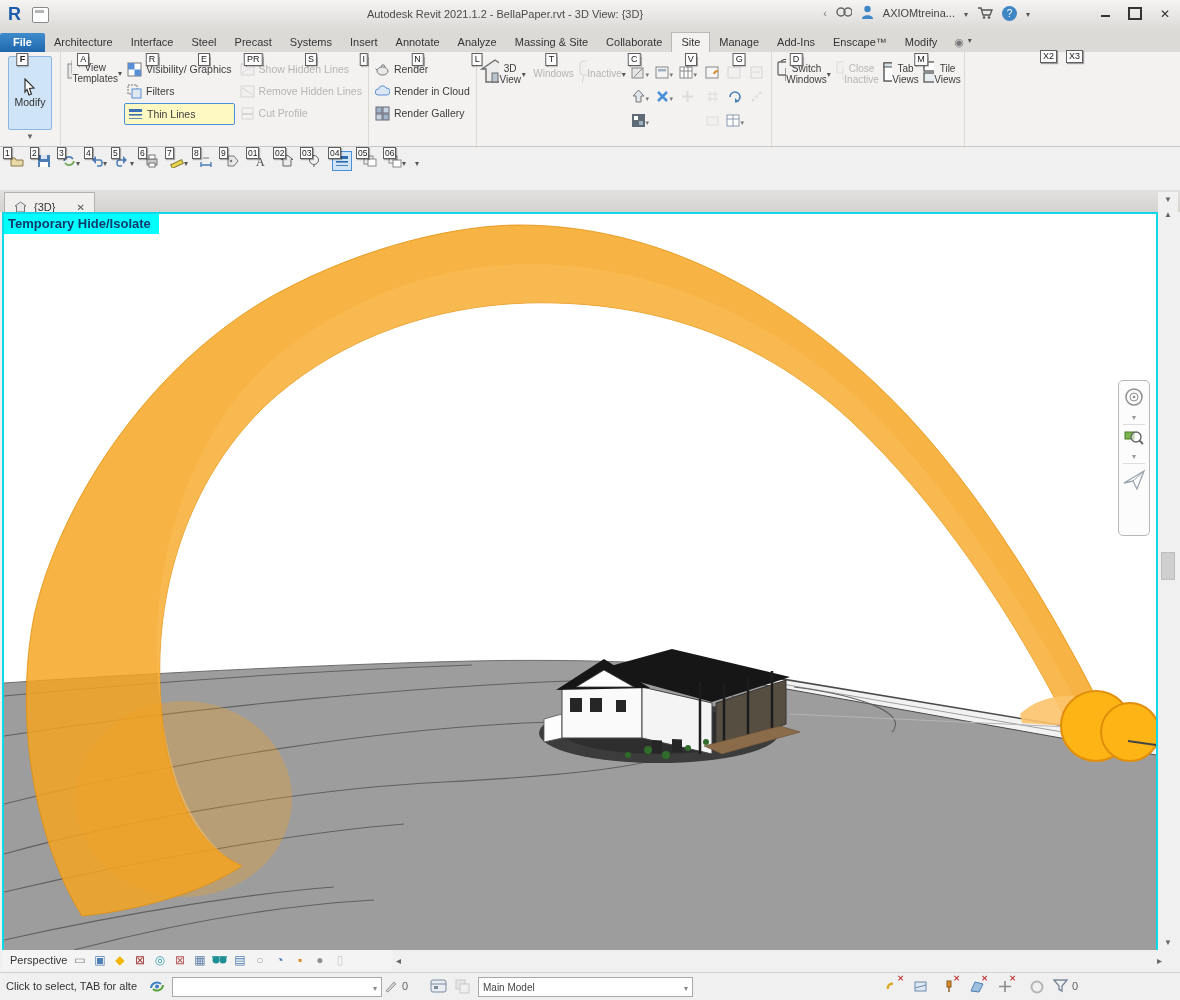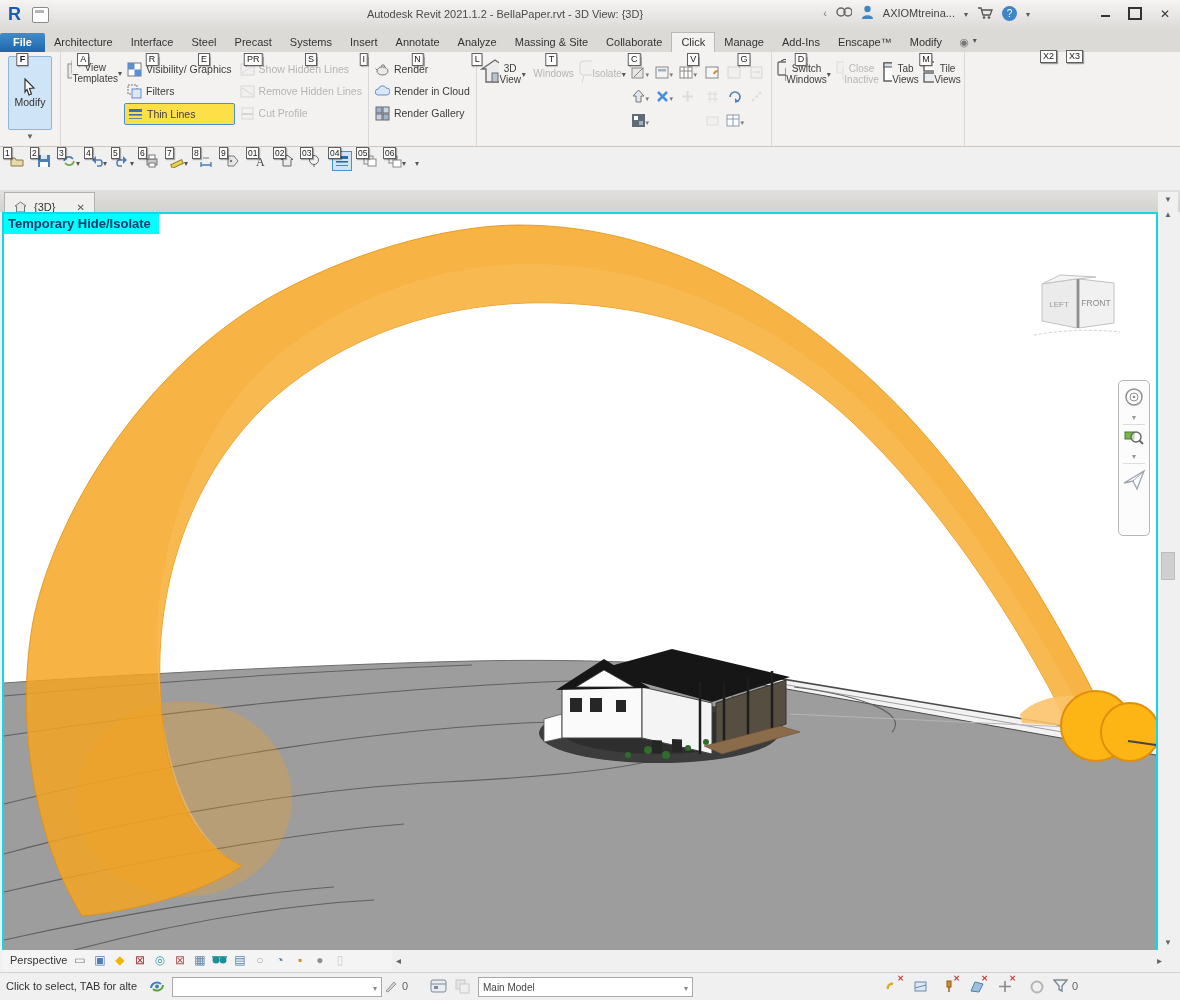"Click" span { text: Click -> Site }
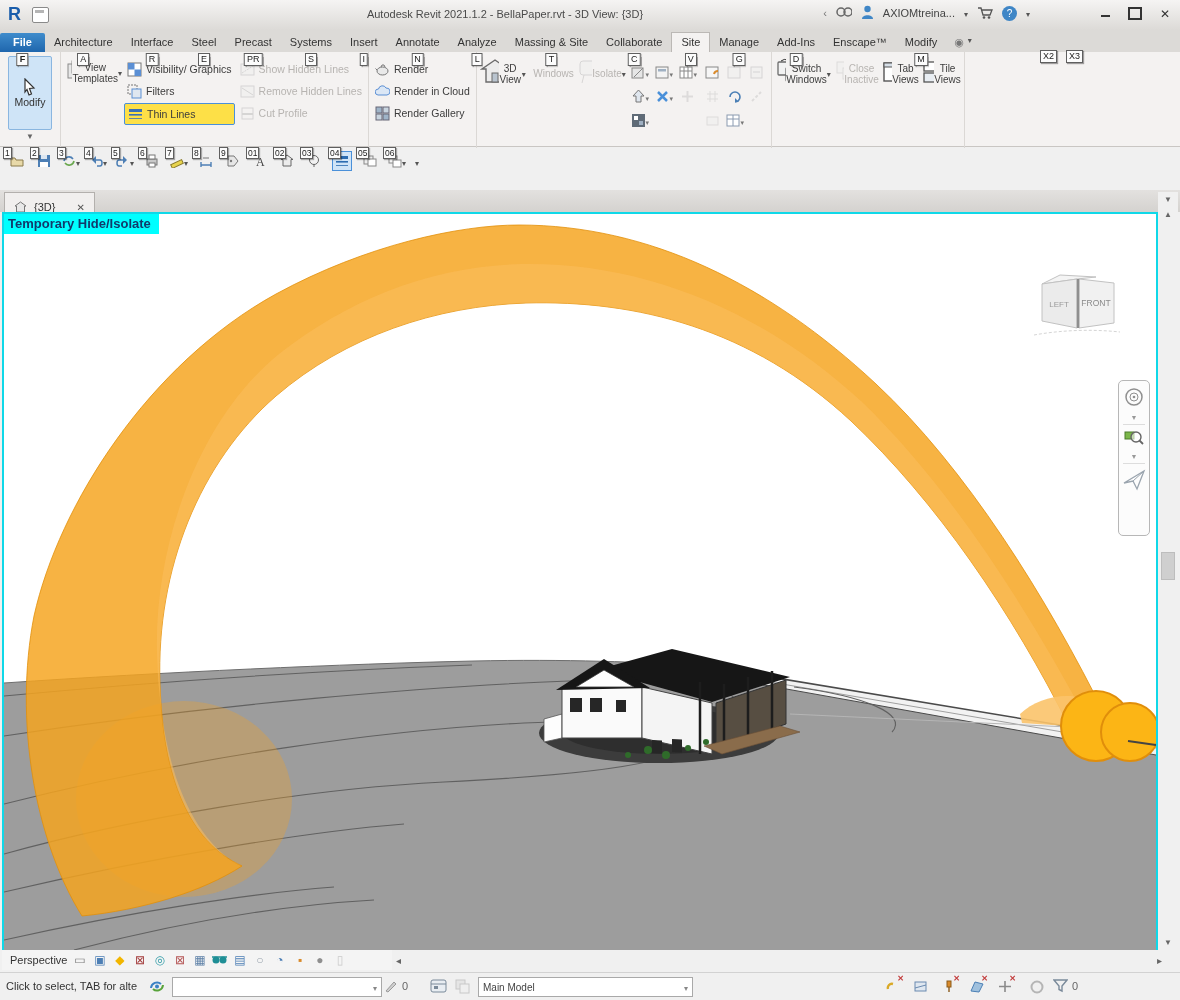"Isolate" span { text: Isolate -> Inactive }
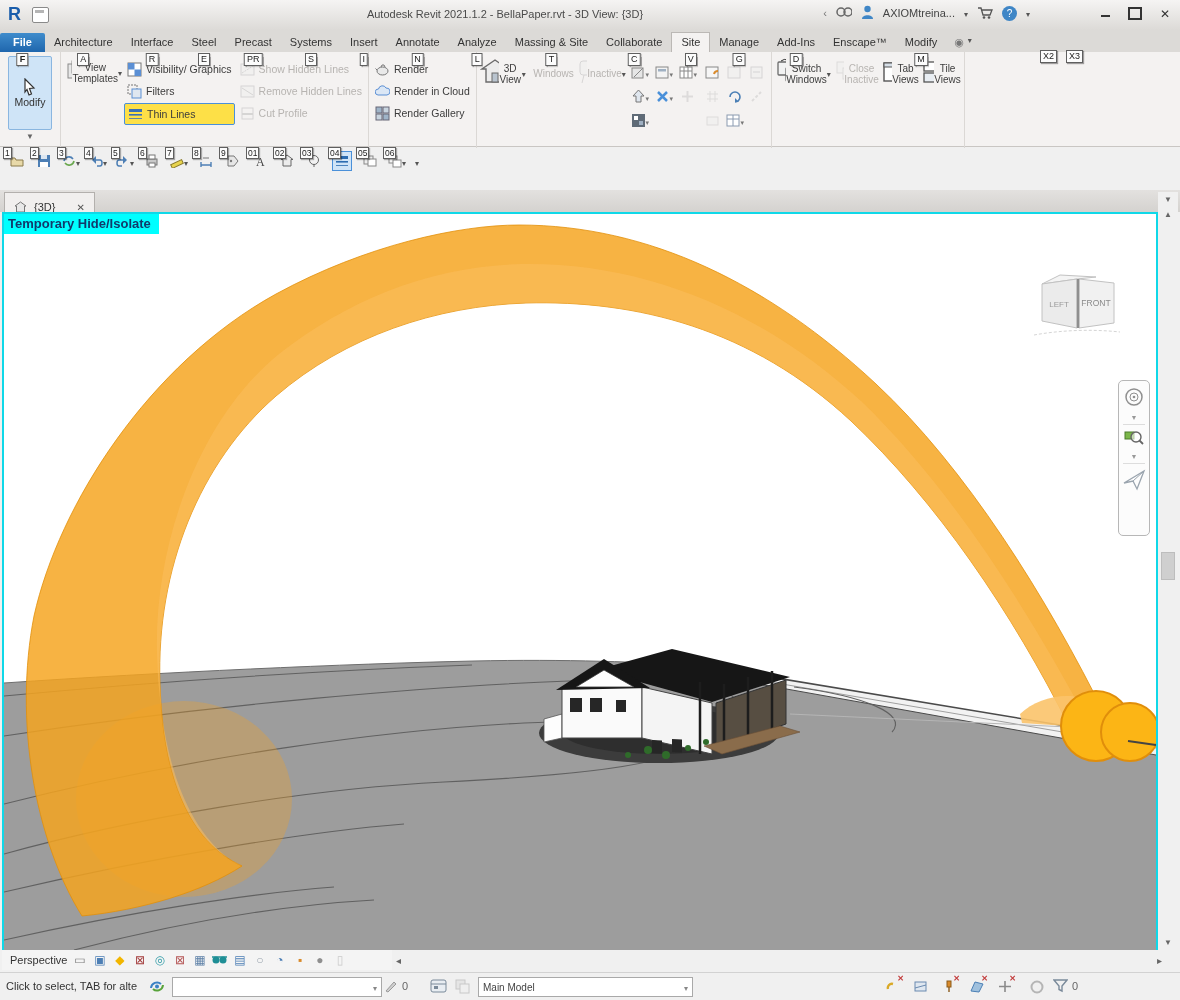"Thin Lines" .sel-blue { background: #fde047 -> #fef9c3 }
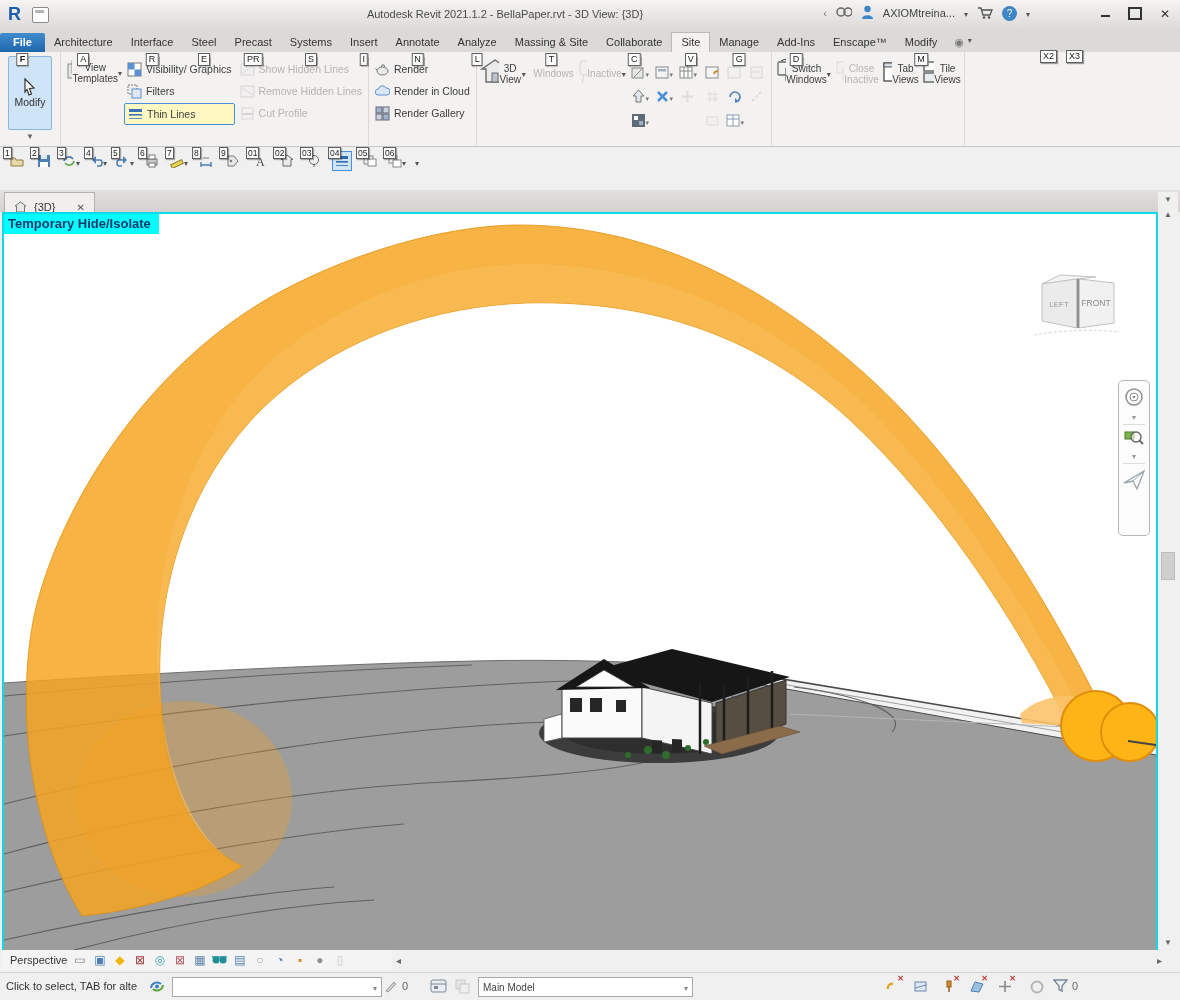"LEFT" div.abs { html: <div> <svg> <polygon></polygon> <polygon></polygon> <polygon></polygon> <line></line> <text>LEFT</text> <text>FRONT</text> <path></path> </svg> </div> -> none }
